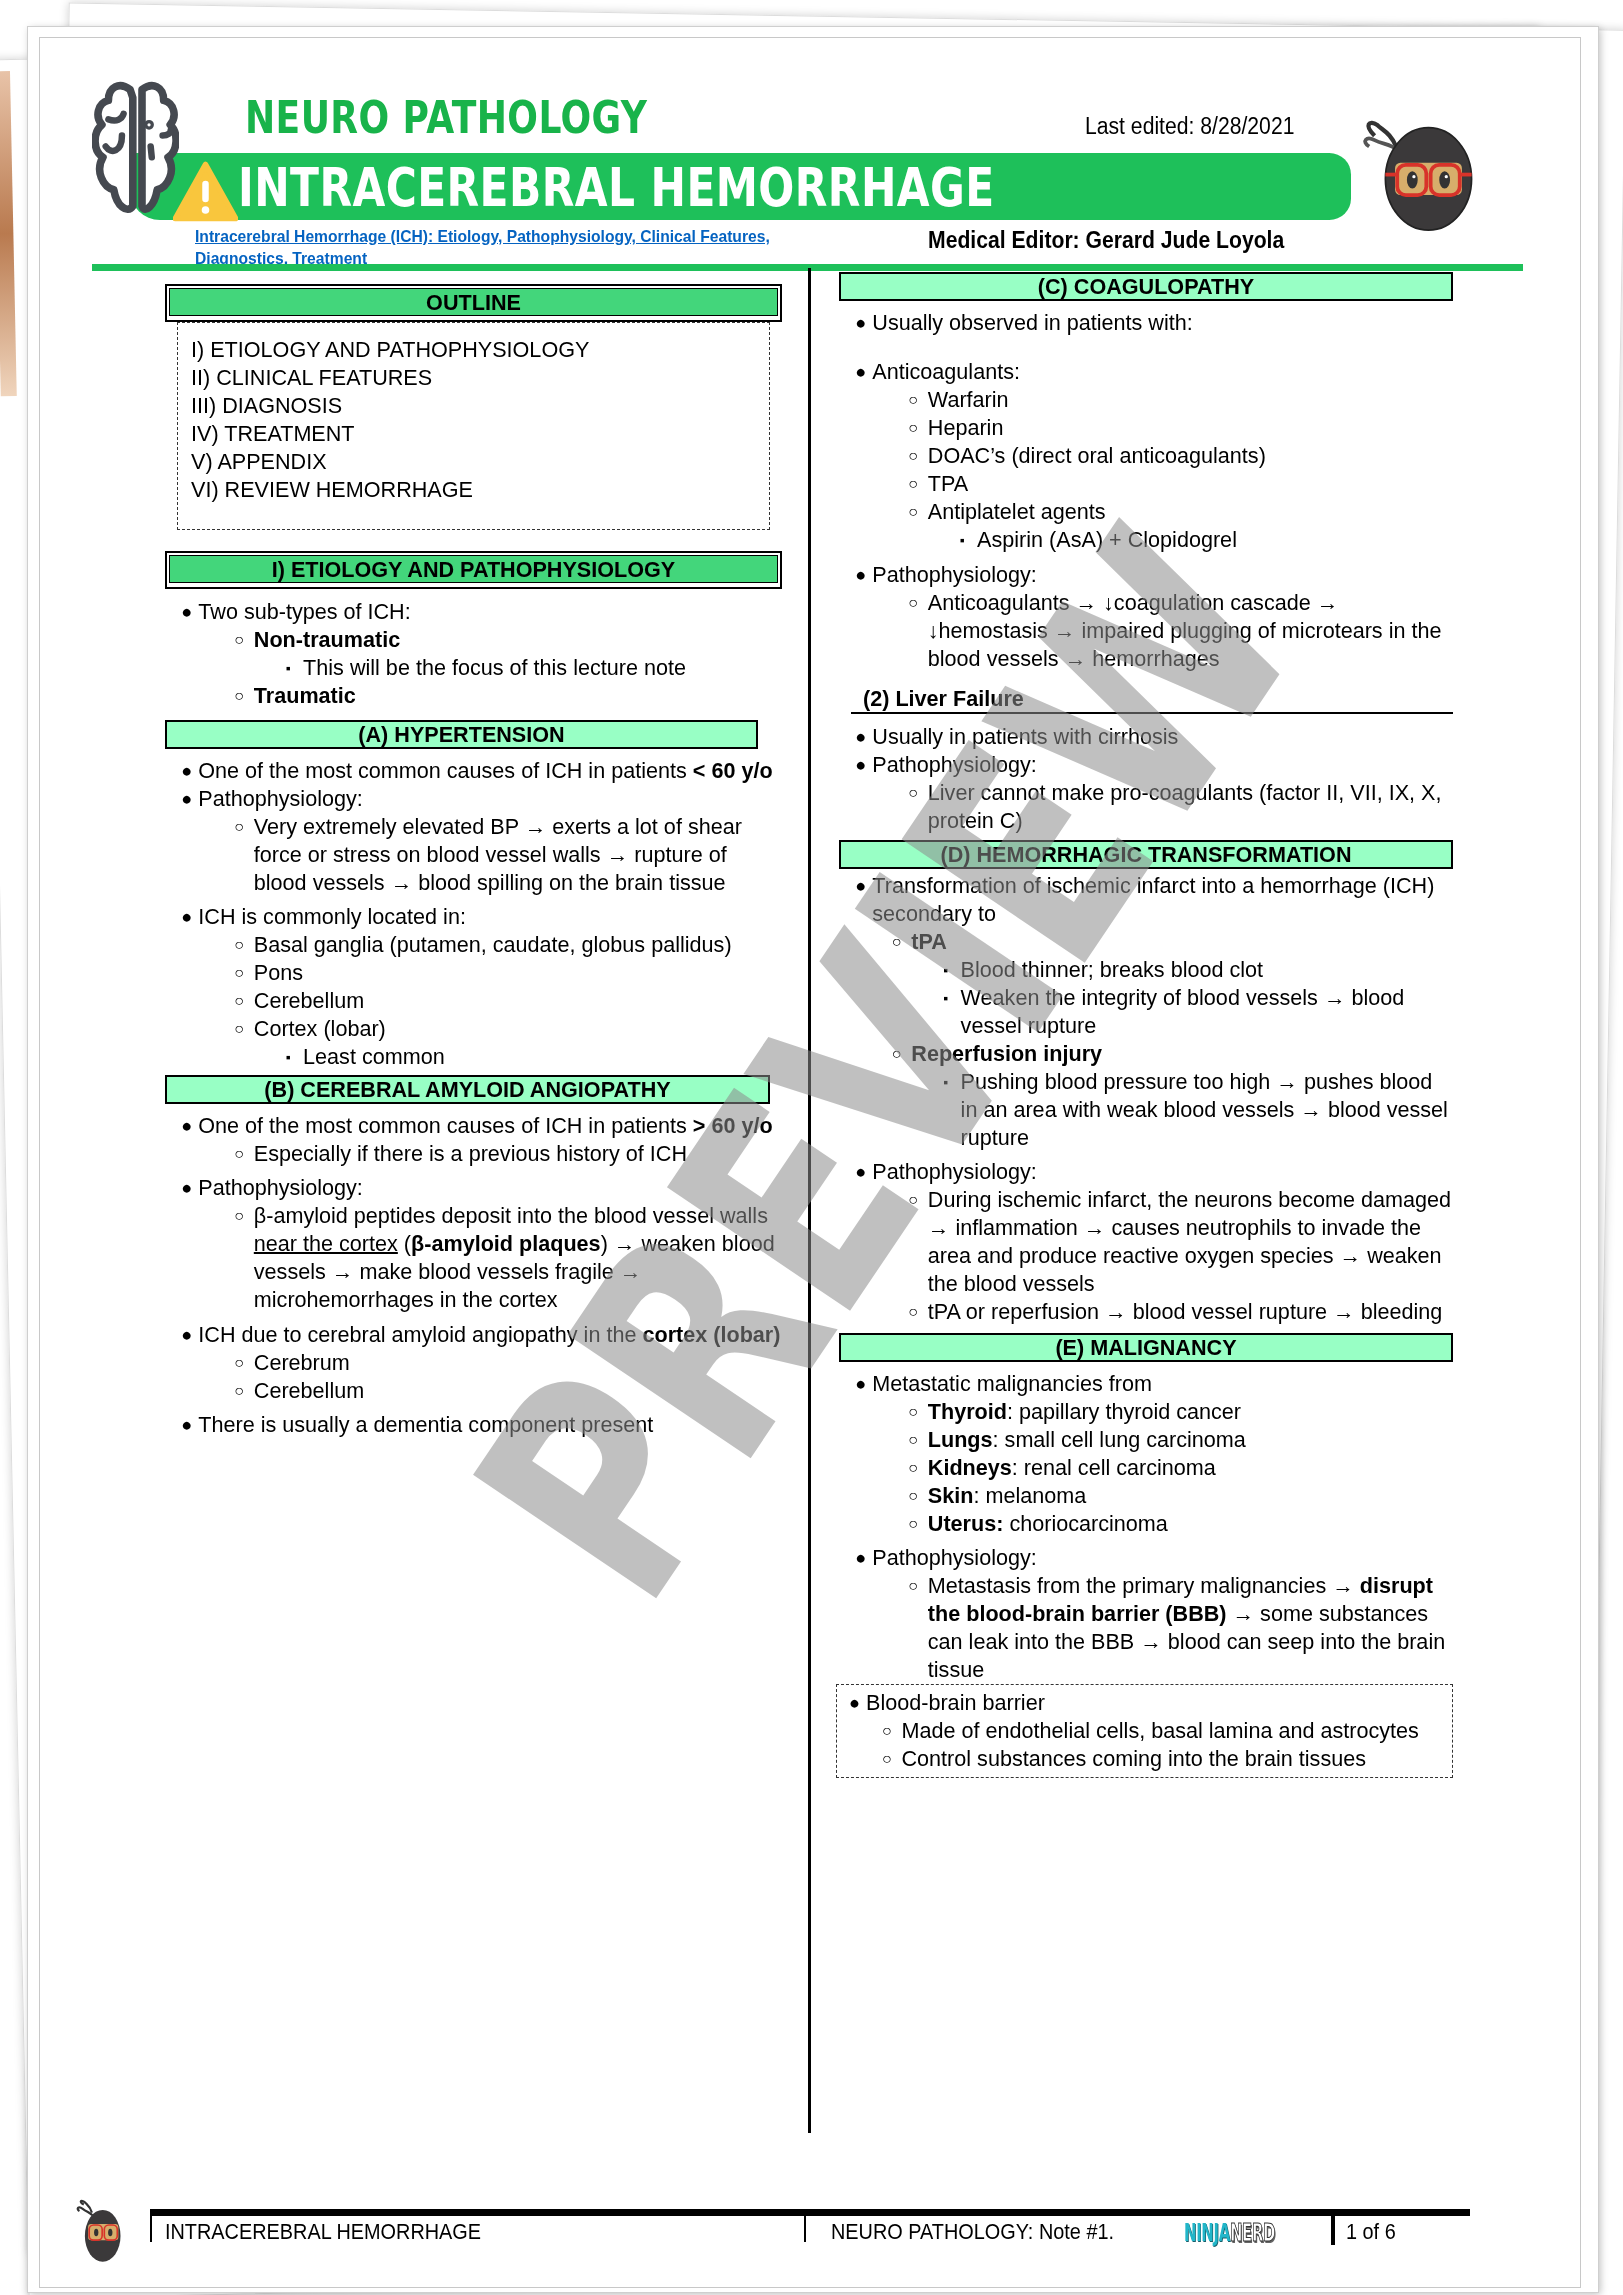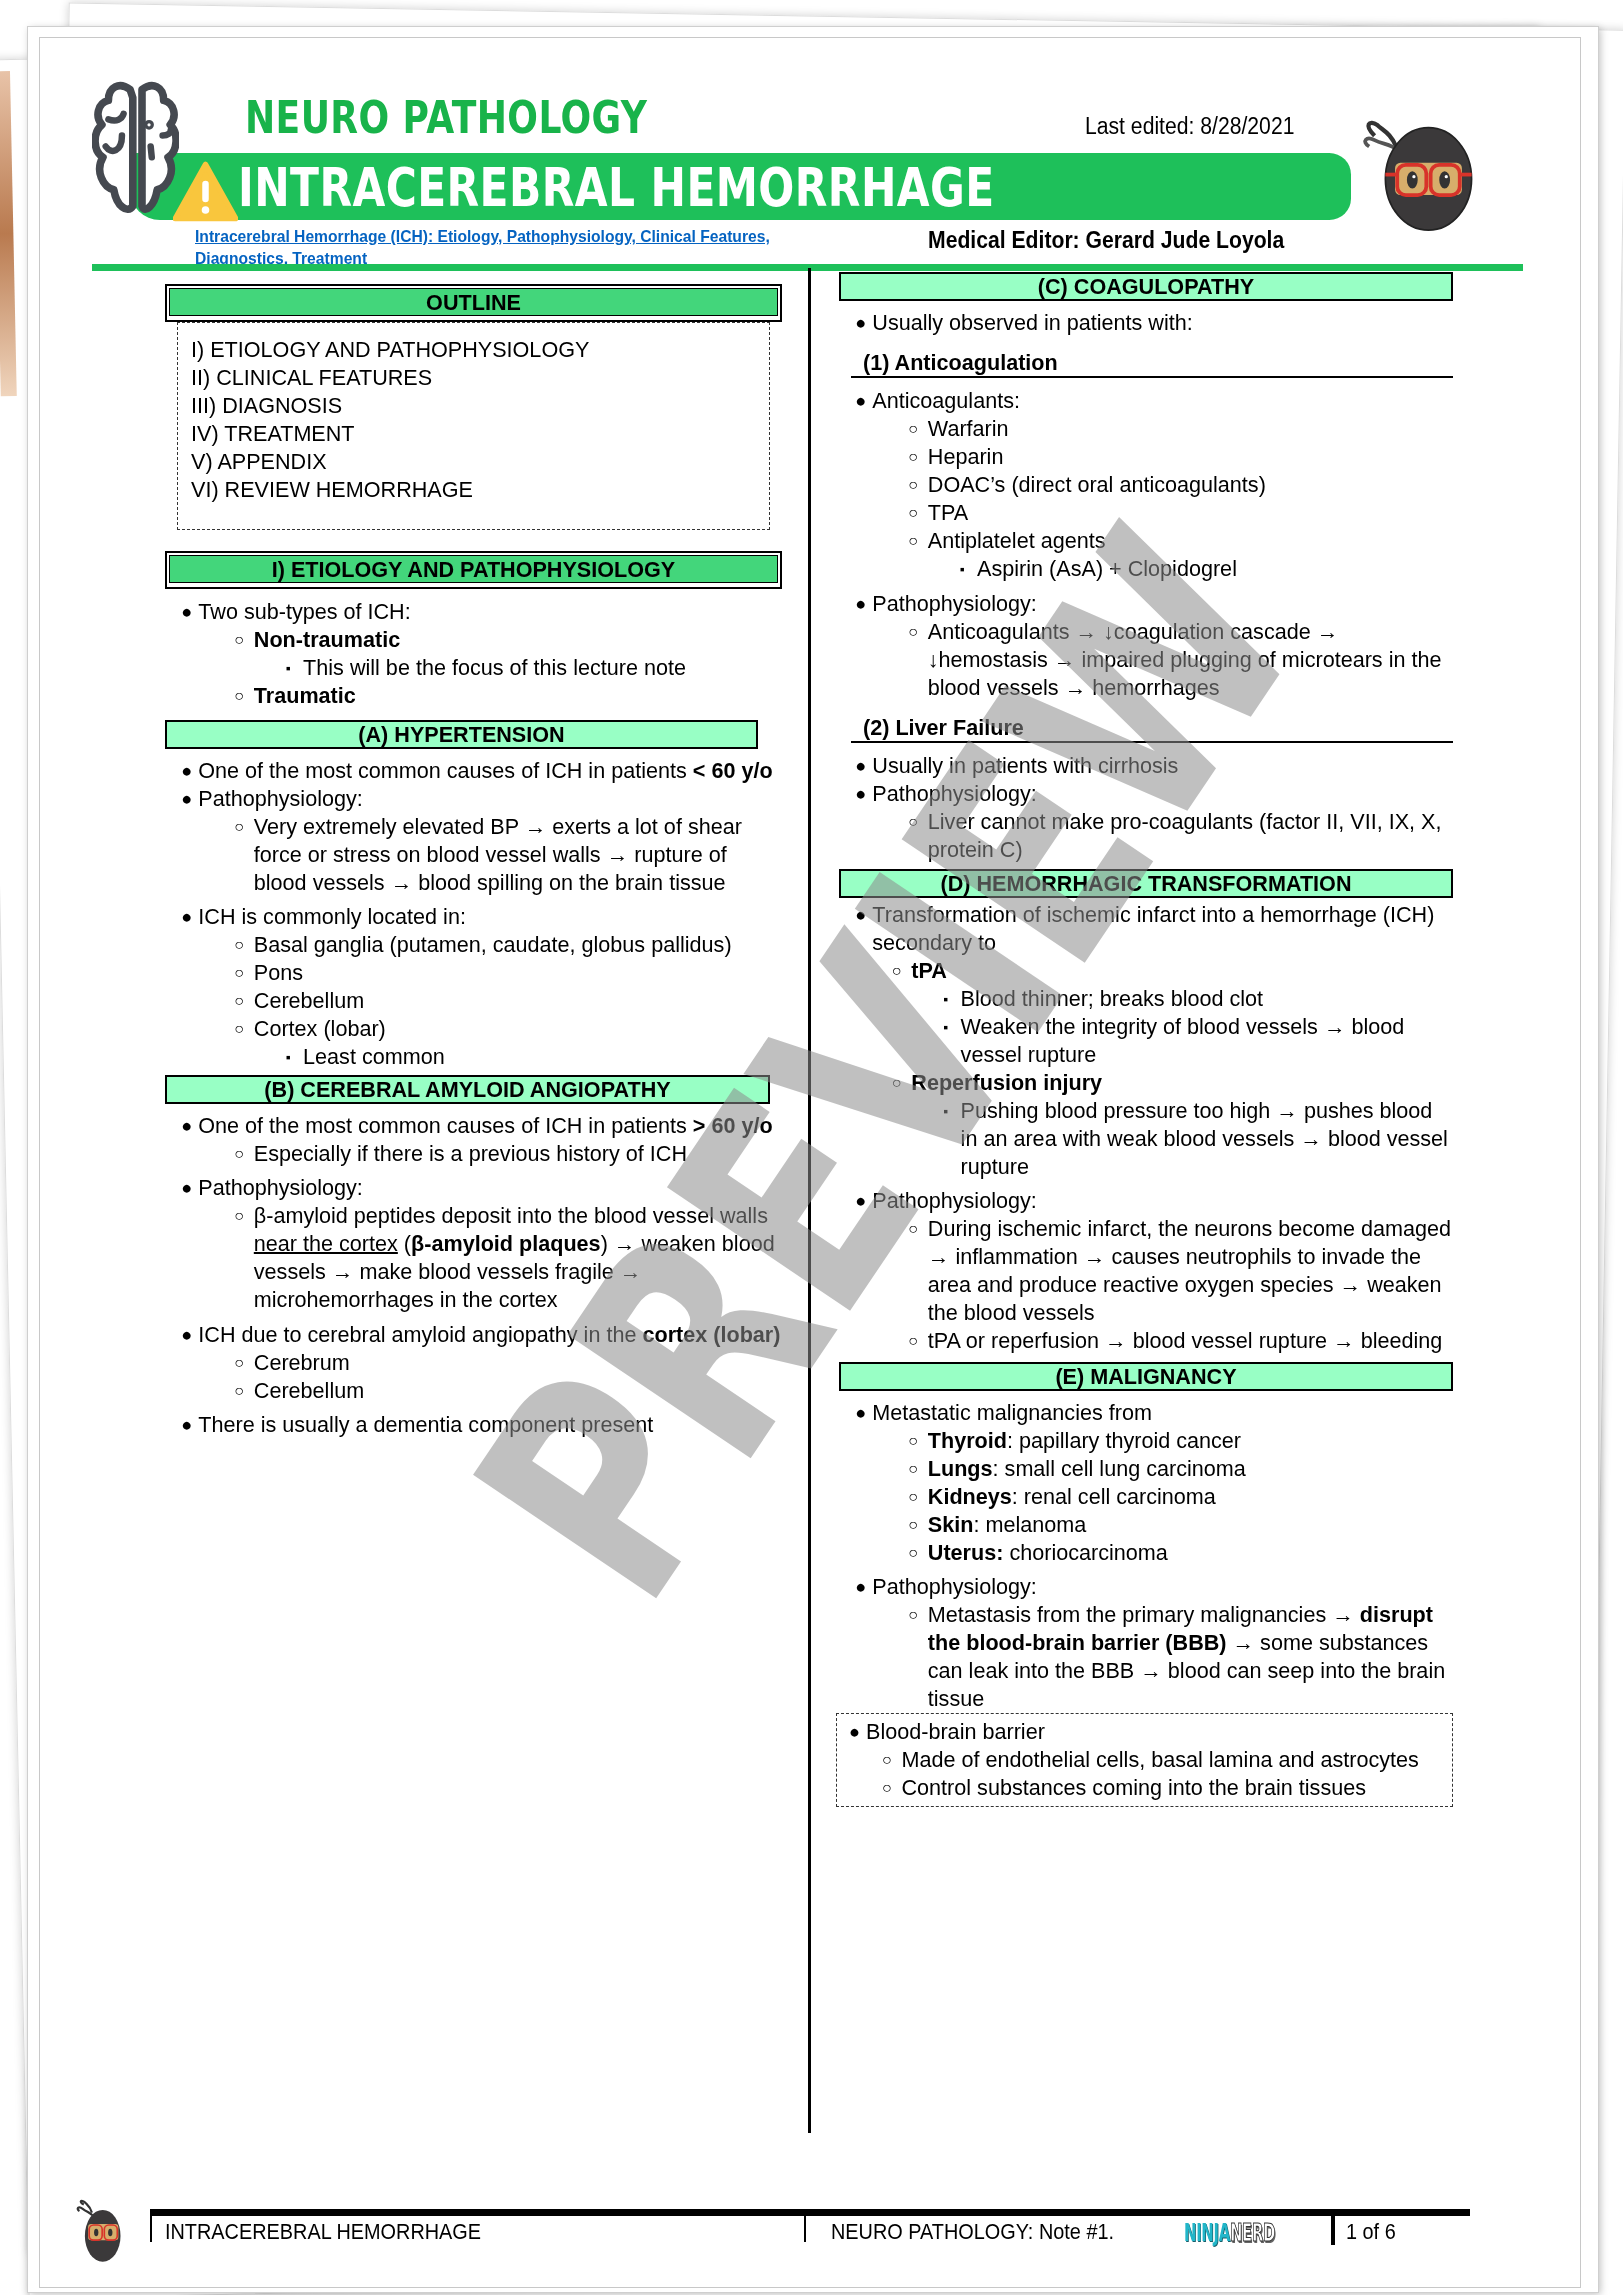"(1) Anticoagulation" div.num-head { html: <div>(1) Anticoagulation</div> -> none }
